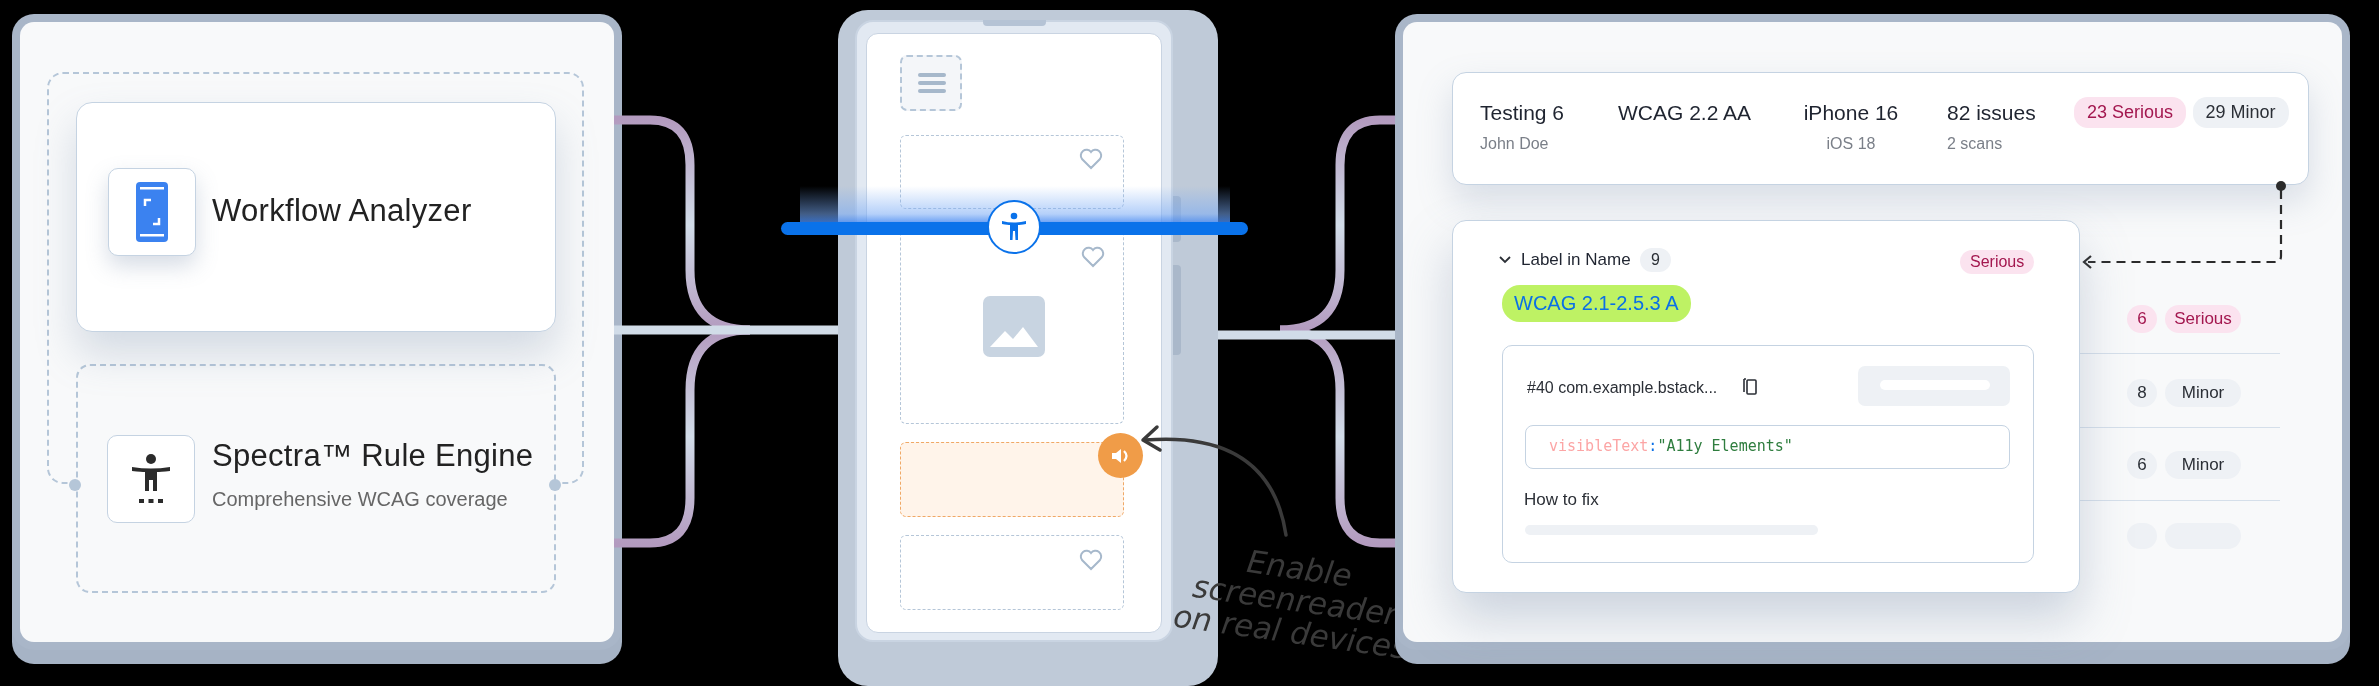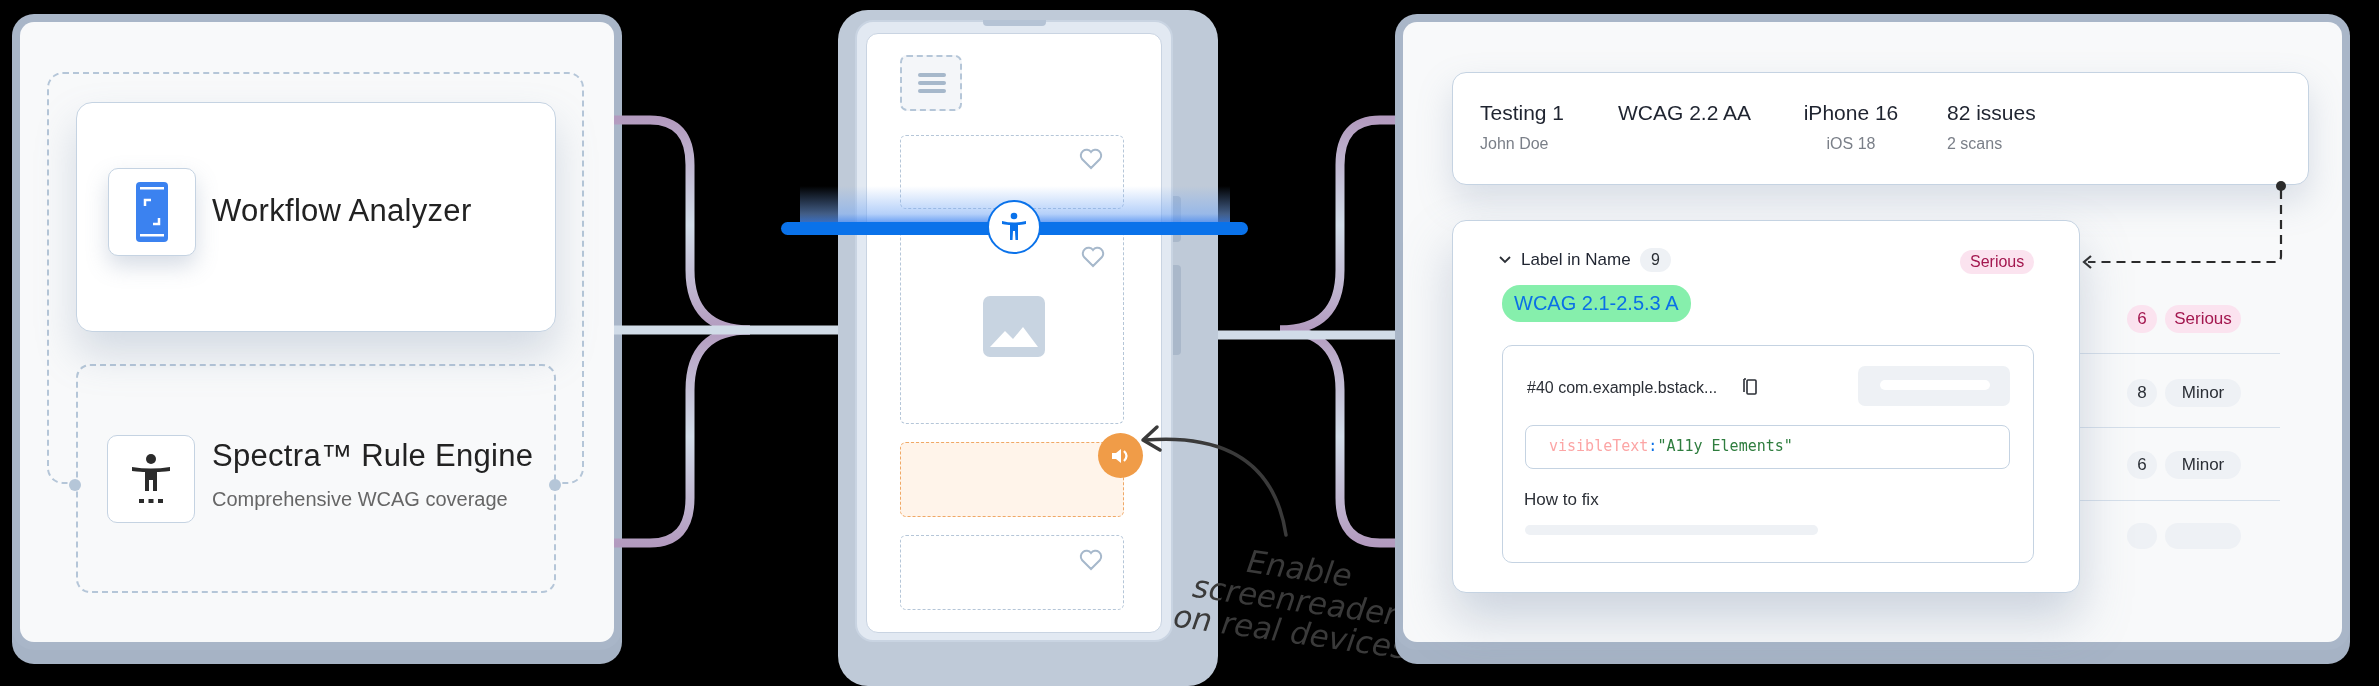"Testing 1" div.sum-main { text: 1 -> 6 }
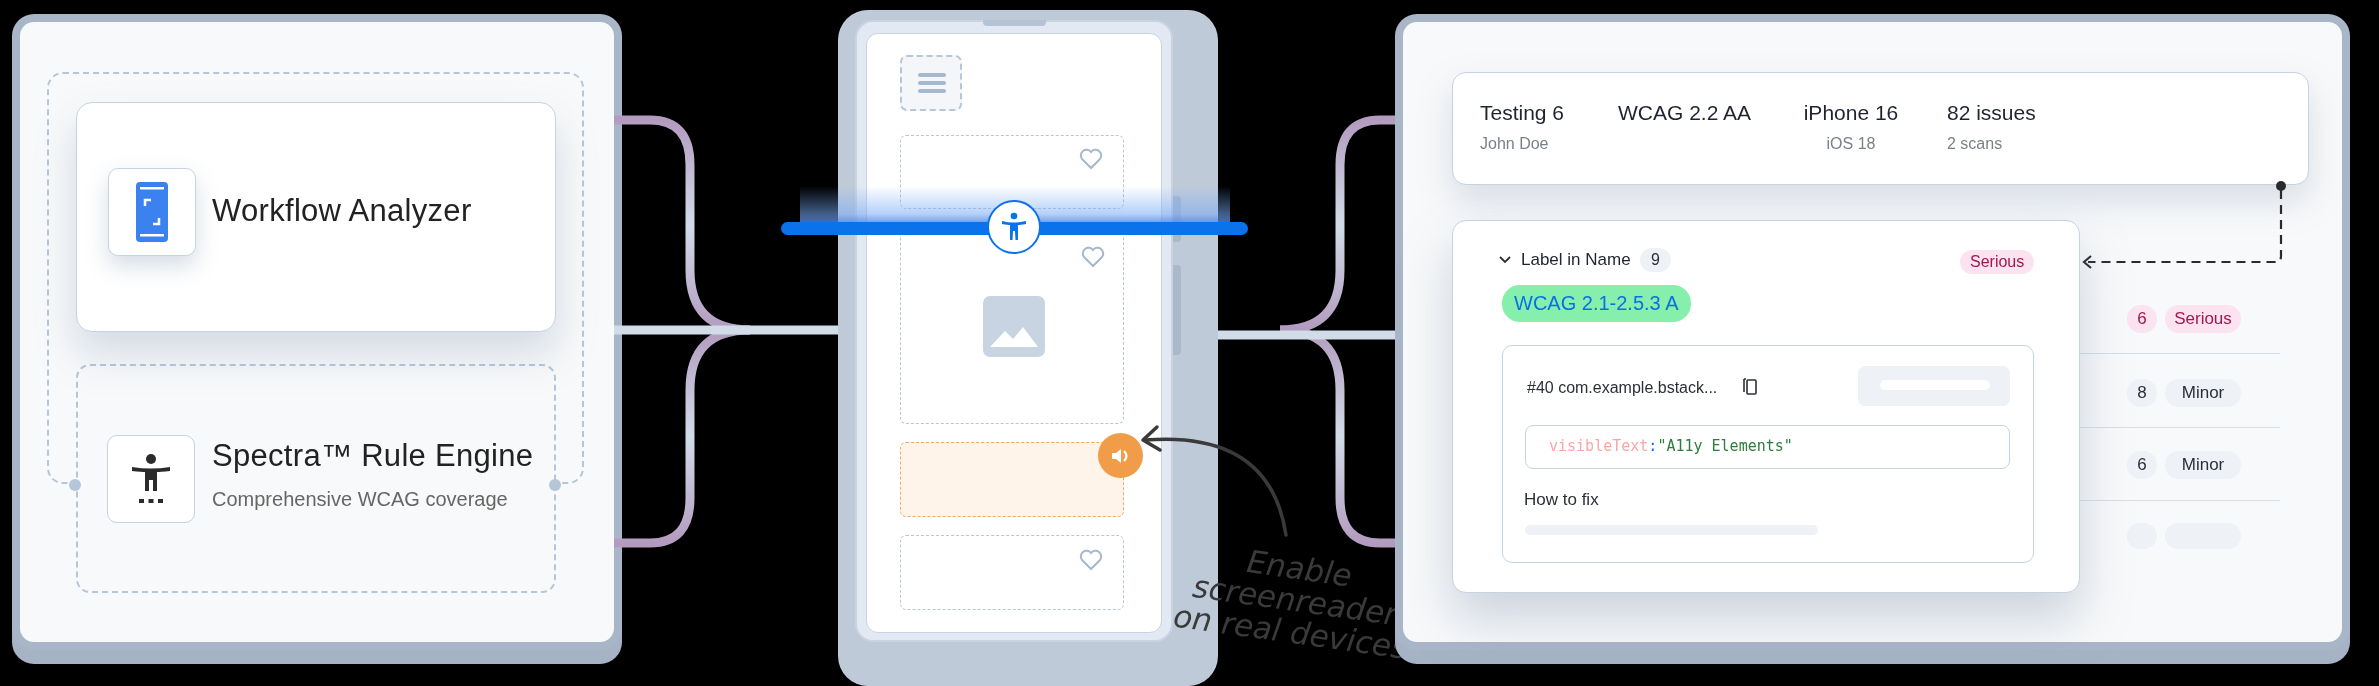"23 Serious 29 Minor" div.sum-col { html: none -> <div> <span>23 Serious</span> <span>29 Minor</span> </div> }
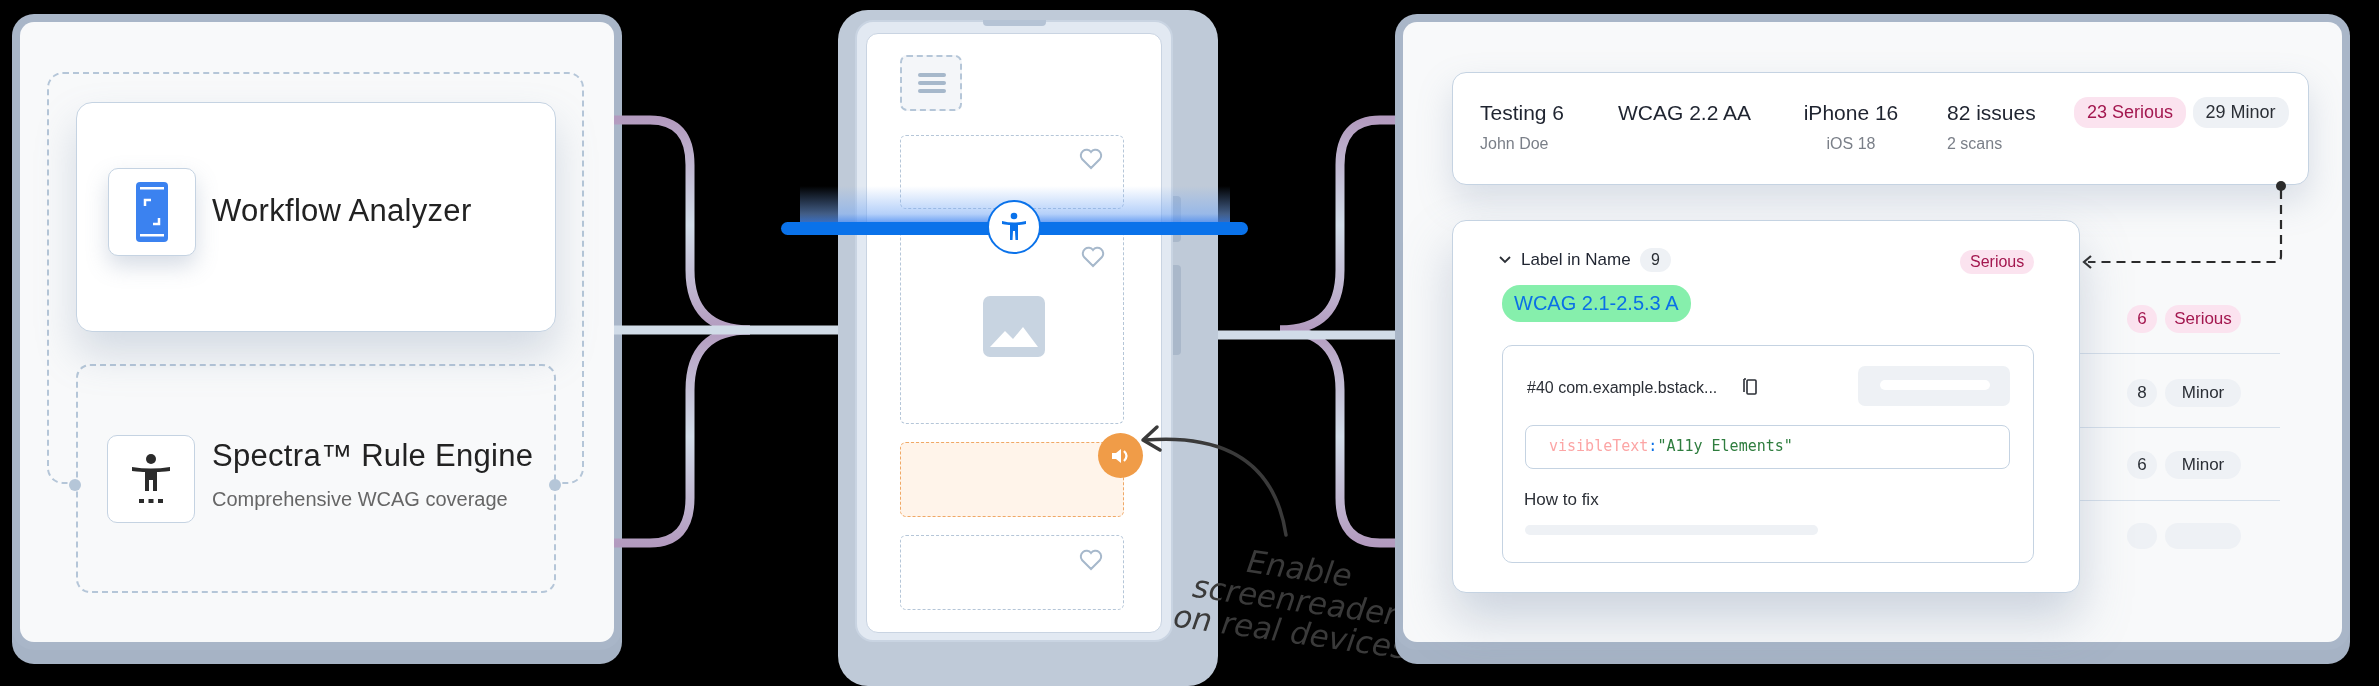"WCAG 2.1-2.5.3 A" .wcag-pill { background: #86efac -> #bef264 }
